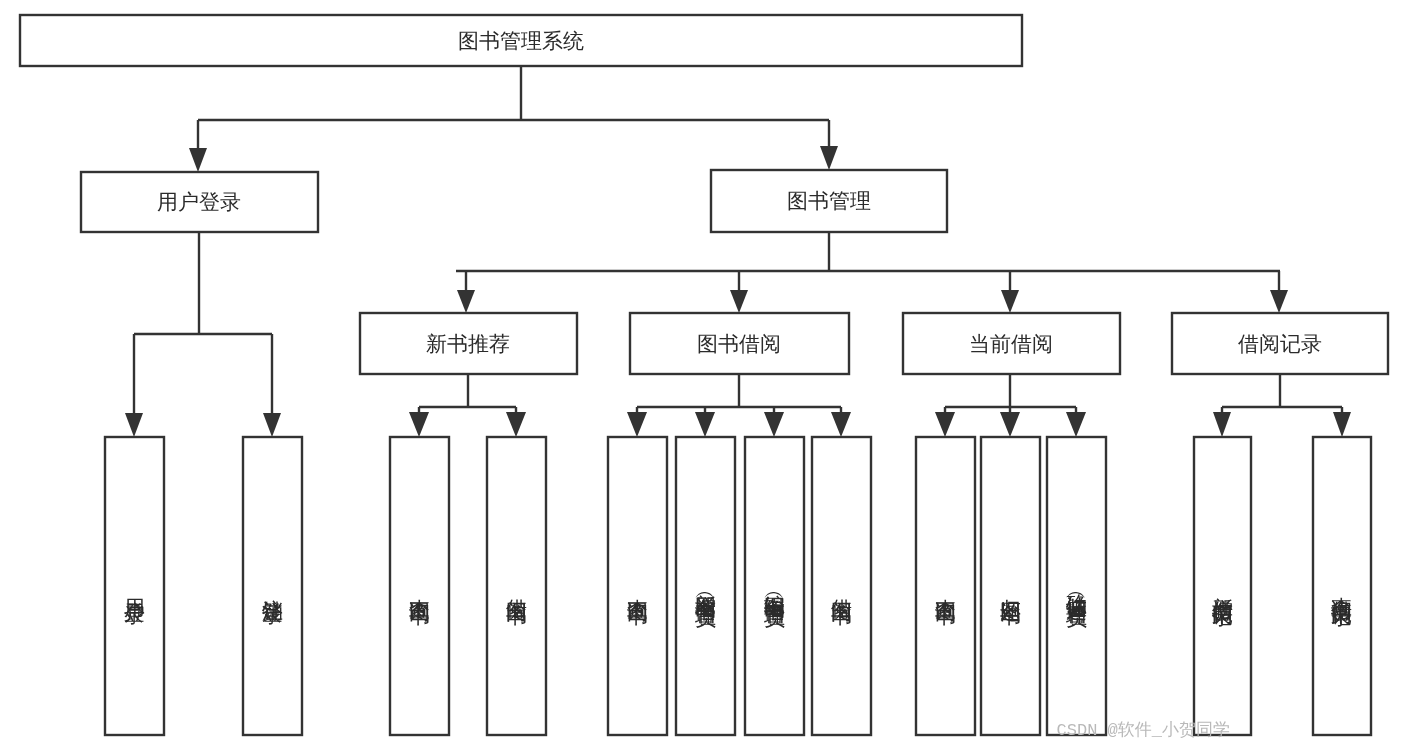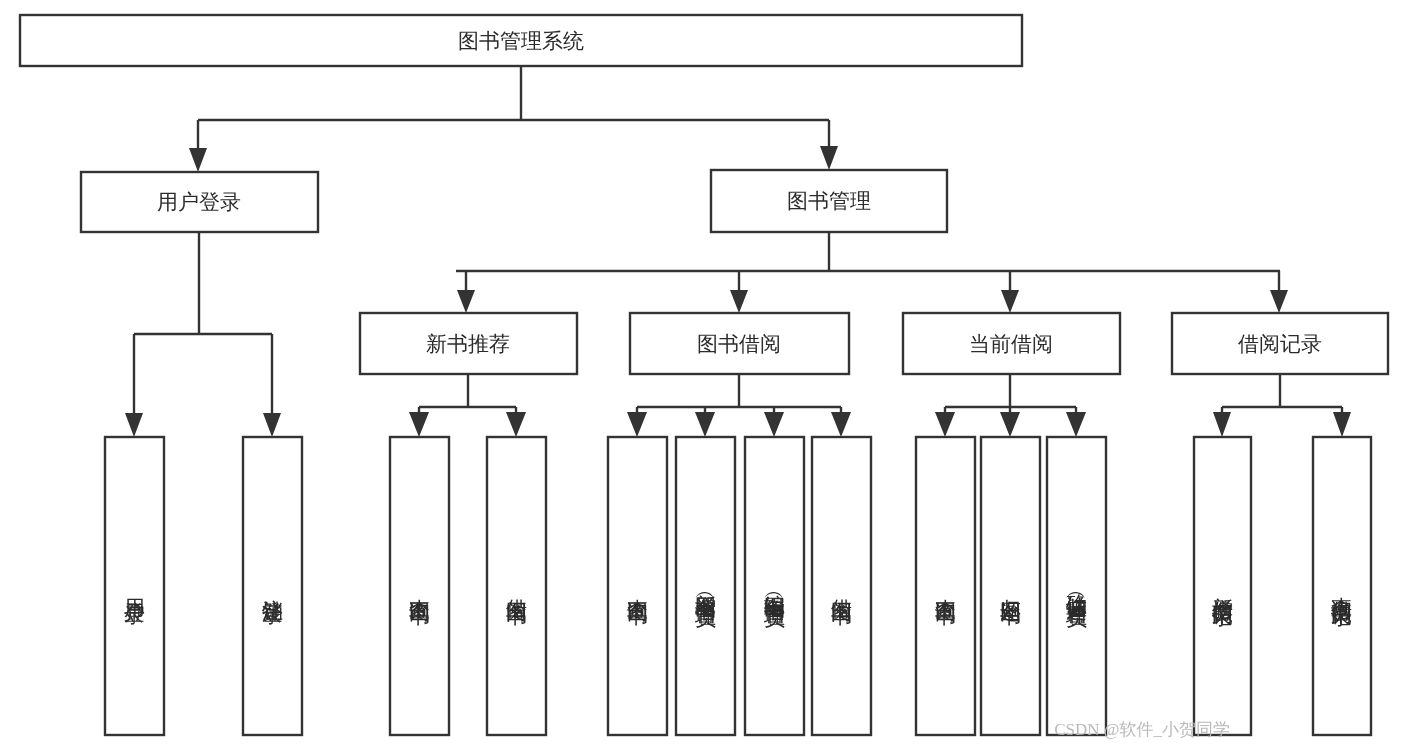"CSDN @软件_小贺同学" .watermark-text { font-family: Liberation Serif, serif -> Liberation Mono, monospace }
